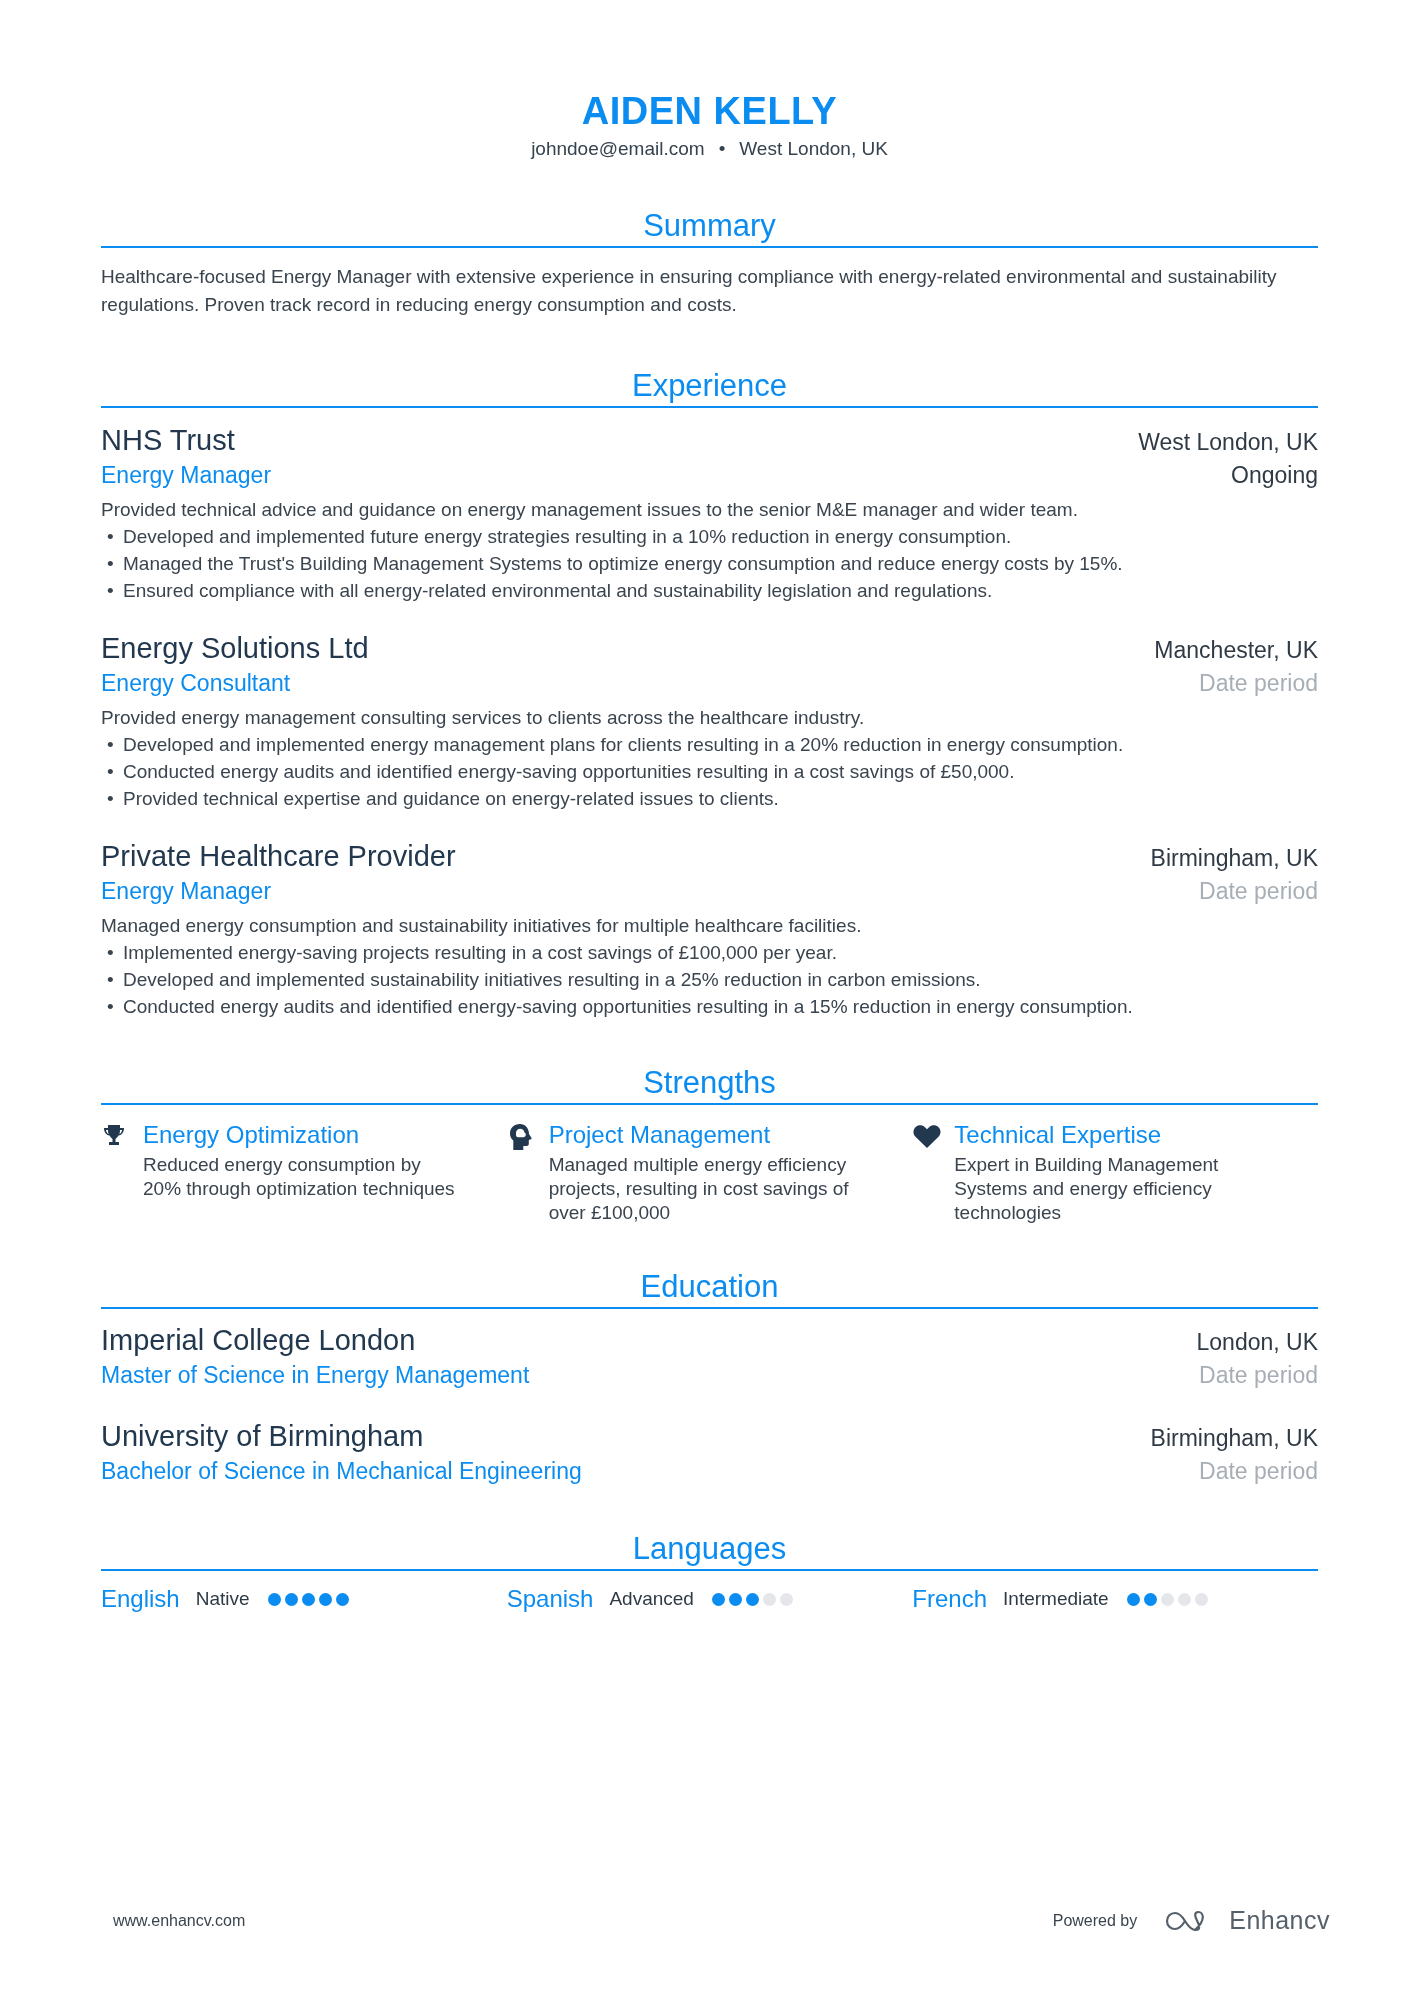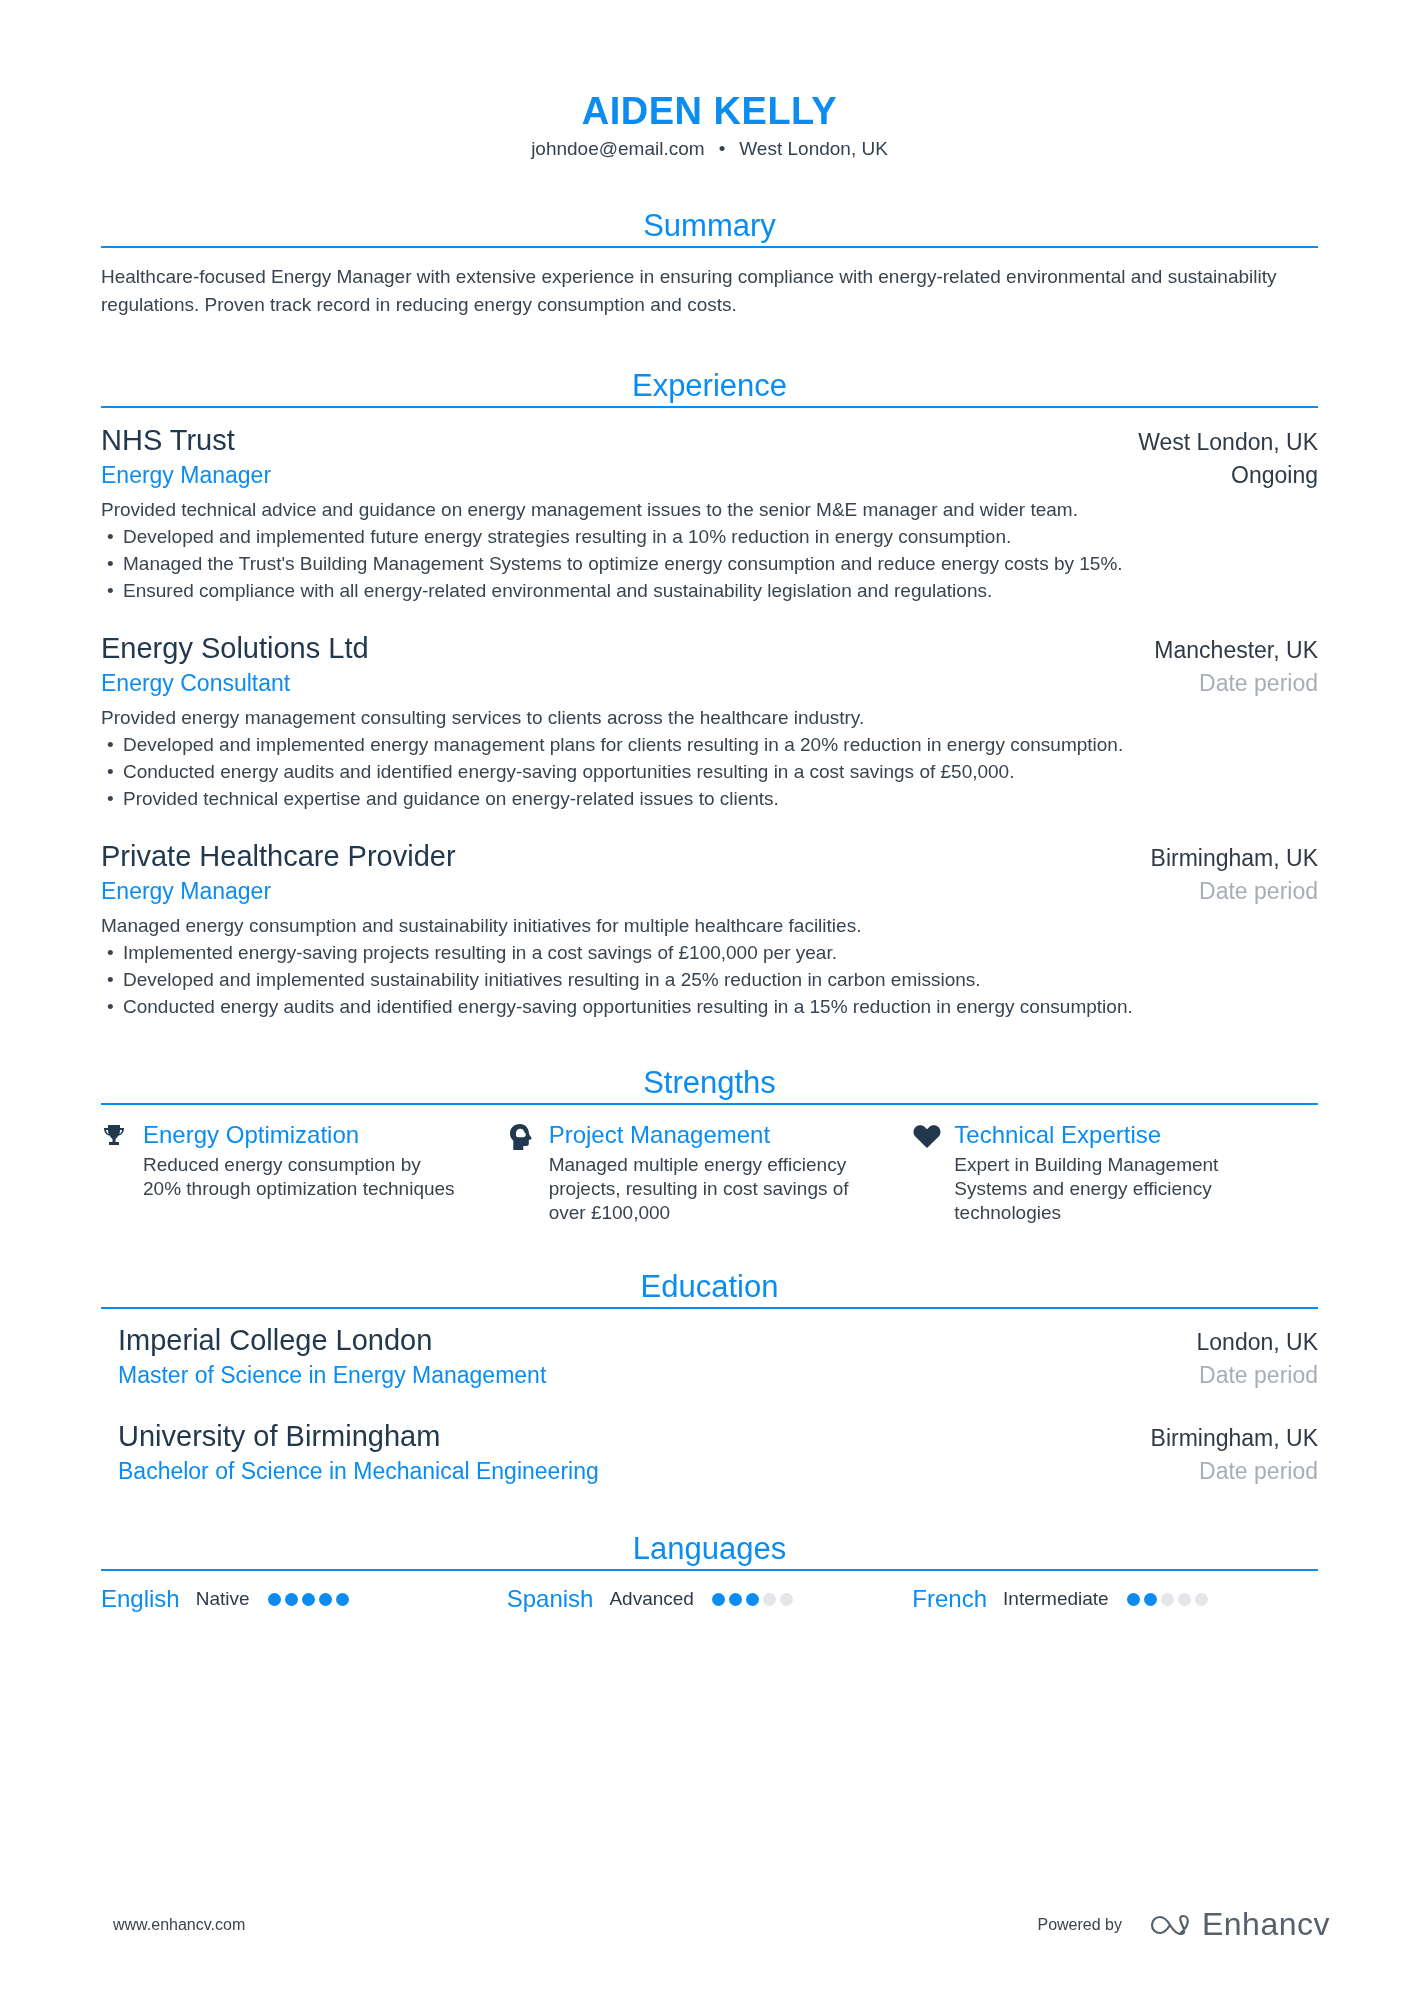"Imperial College London" .school { margin-left: 17px -> none }
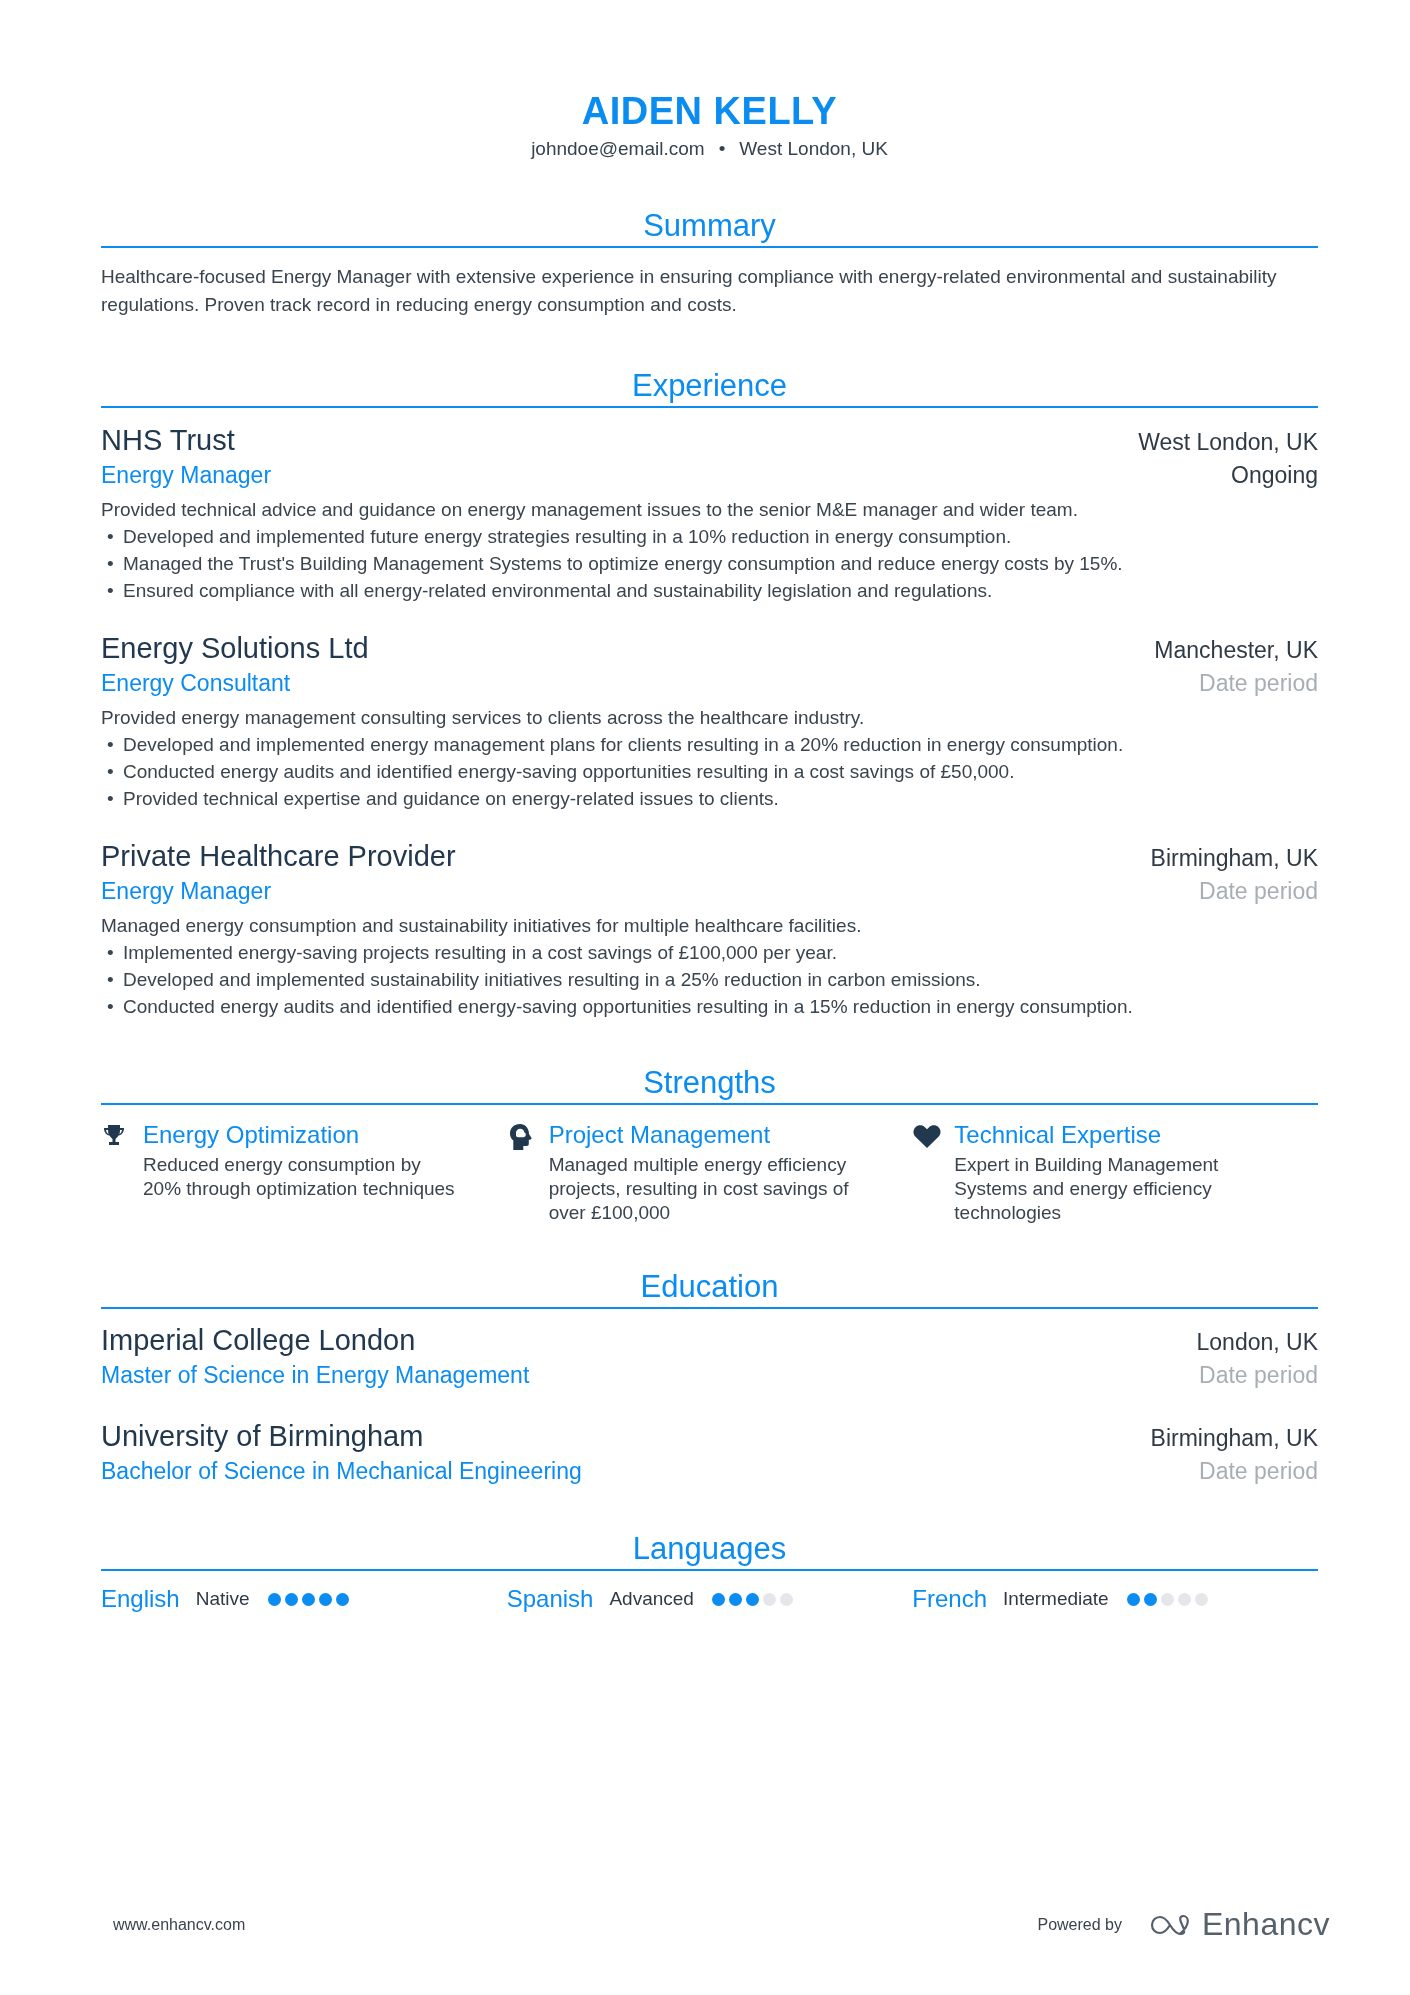"Enhancv" .footer .brand-name { font-size: 32px -> 25px; margin-left: 8px -> 20px }
